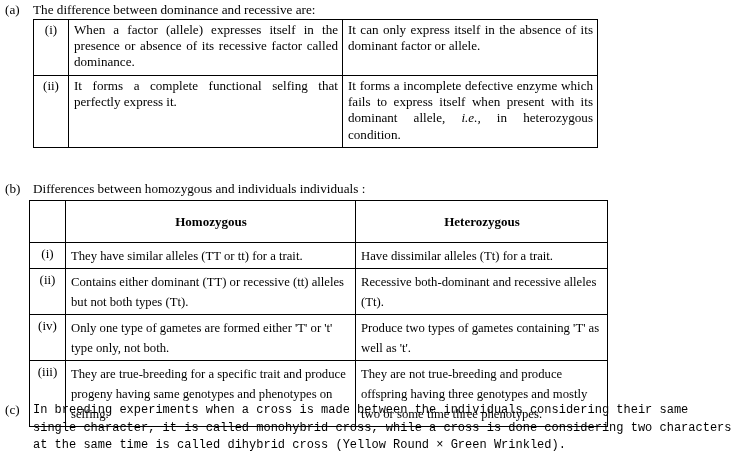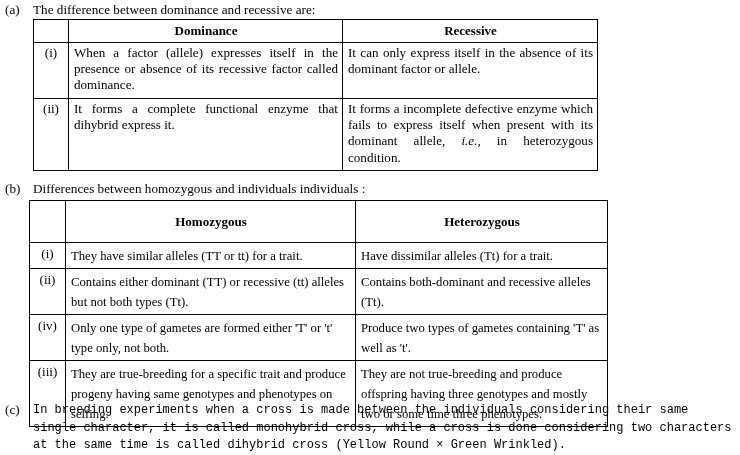"Dominance" tr.hdr-row { html: <tr> <td></td> <td>Dominance</td> <td>Recessive</td> </tr> -> none }
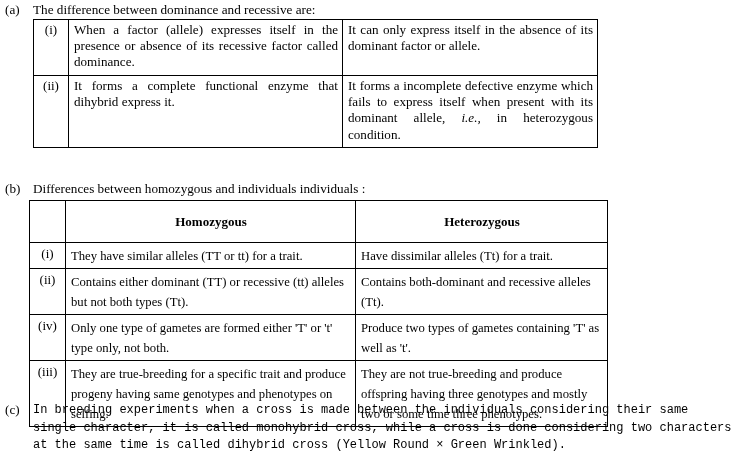"It forms a complete functional" td.body-cell { text: enzyme that dihybrid -> selfing that perfectly }
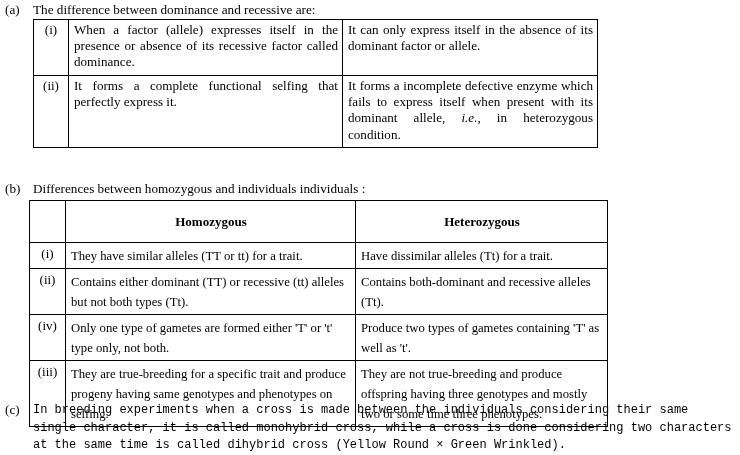"Contains both-dominant and recessive" td.body-cell { text: Contains -> Recessive }
